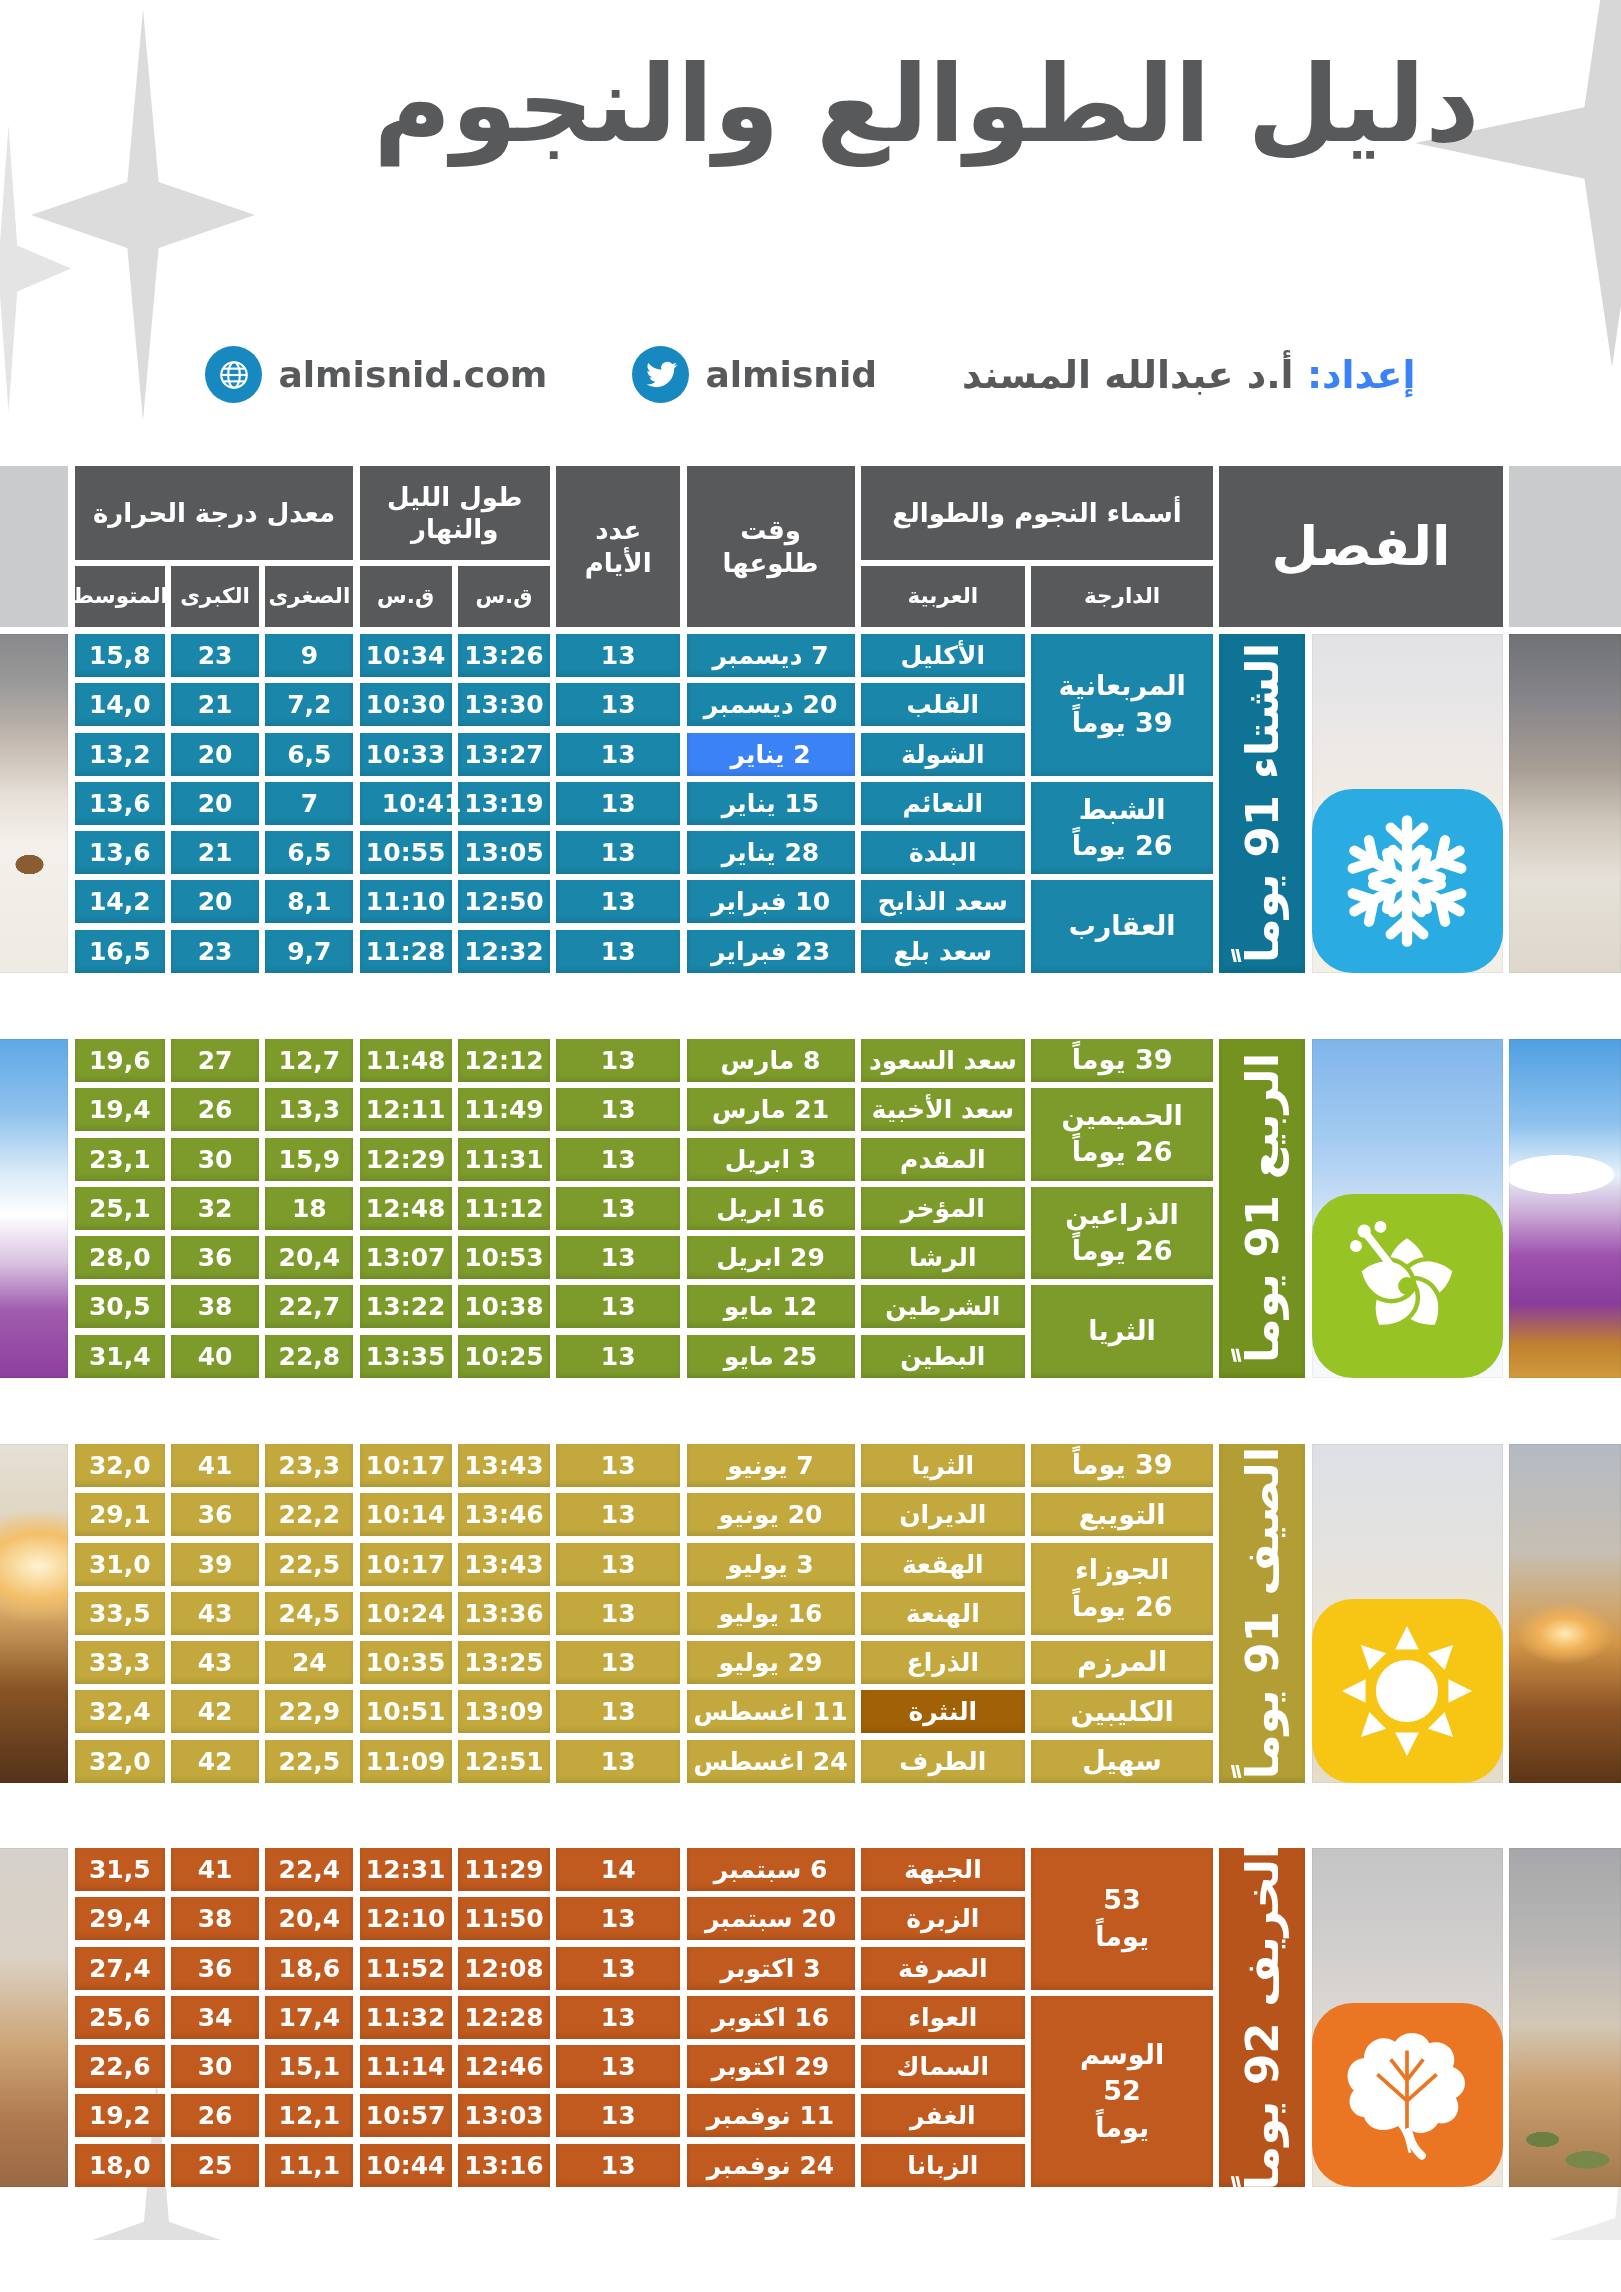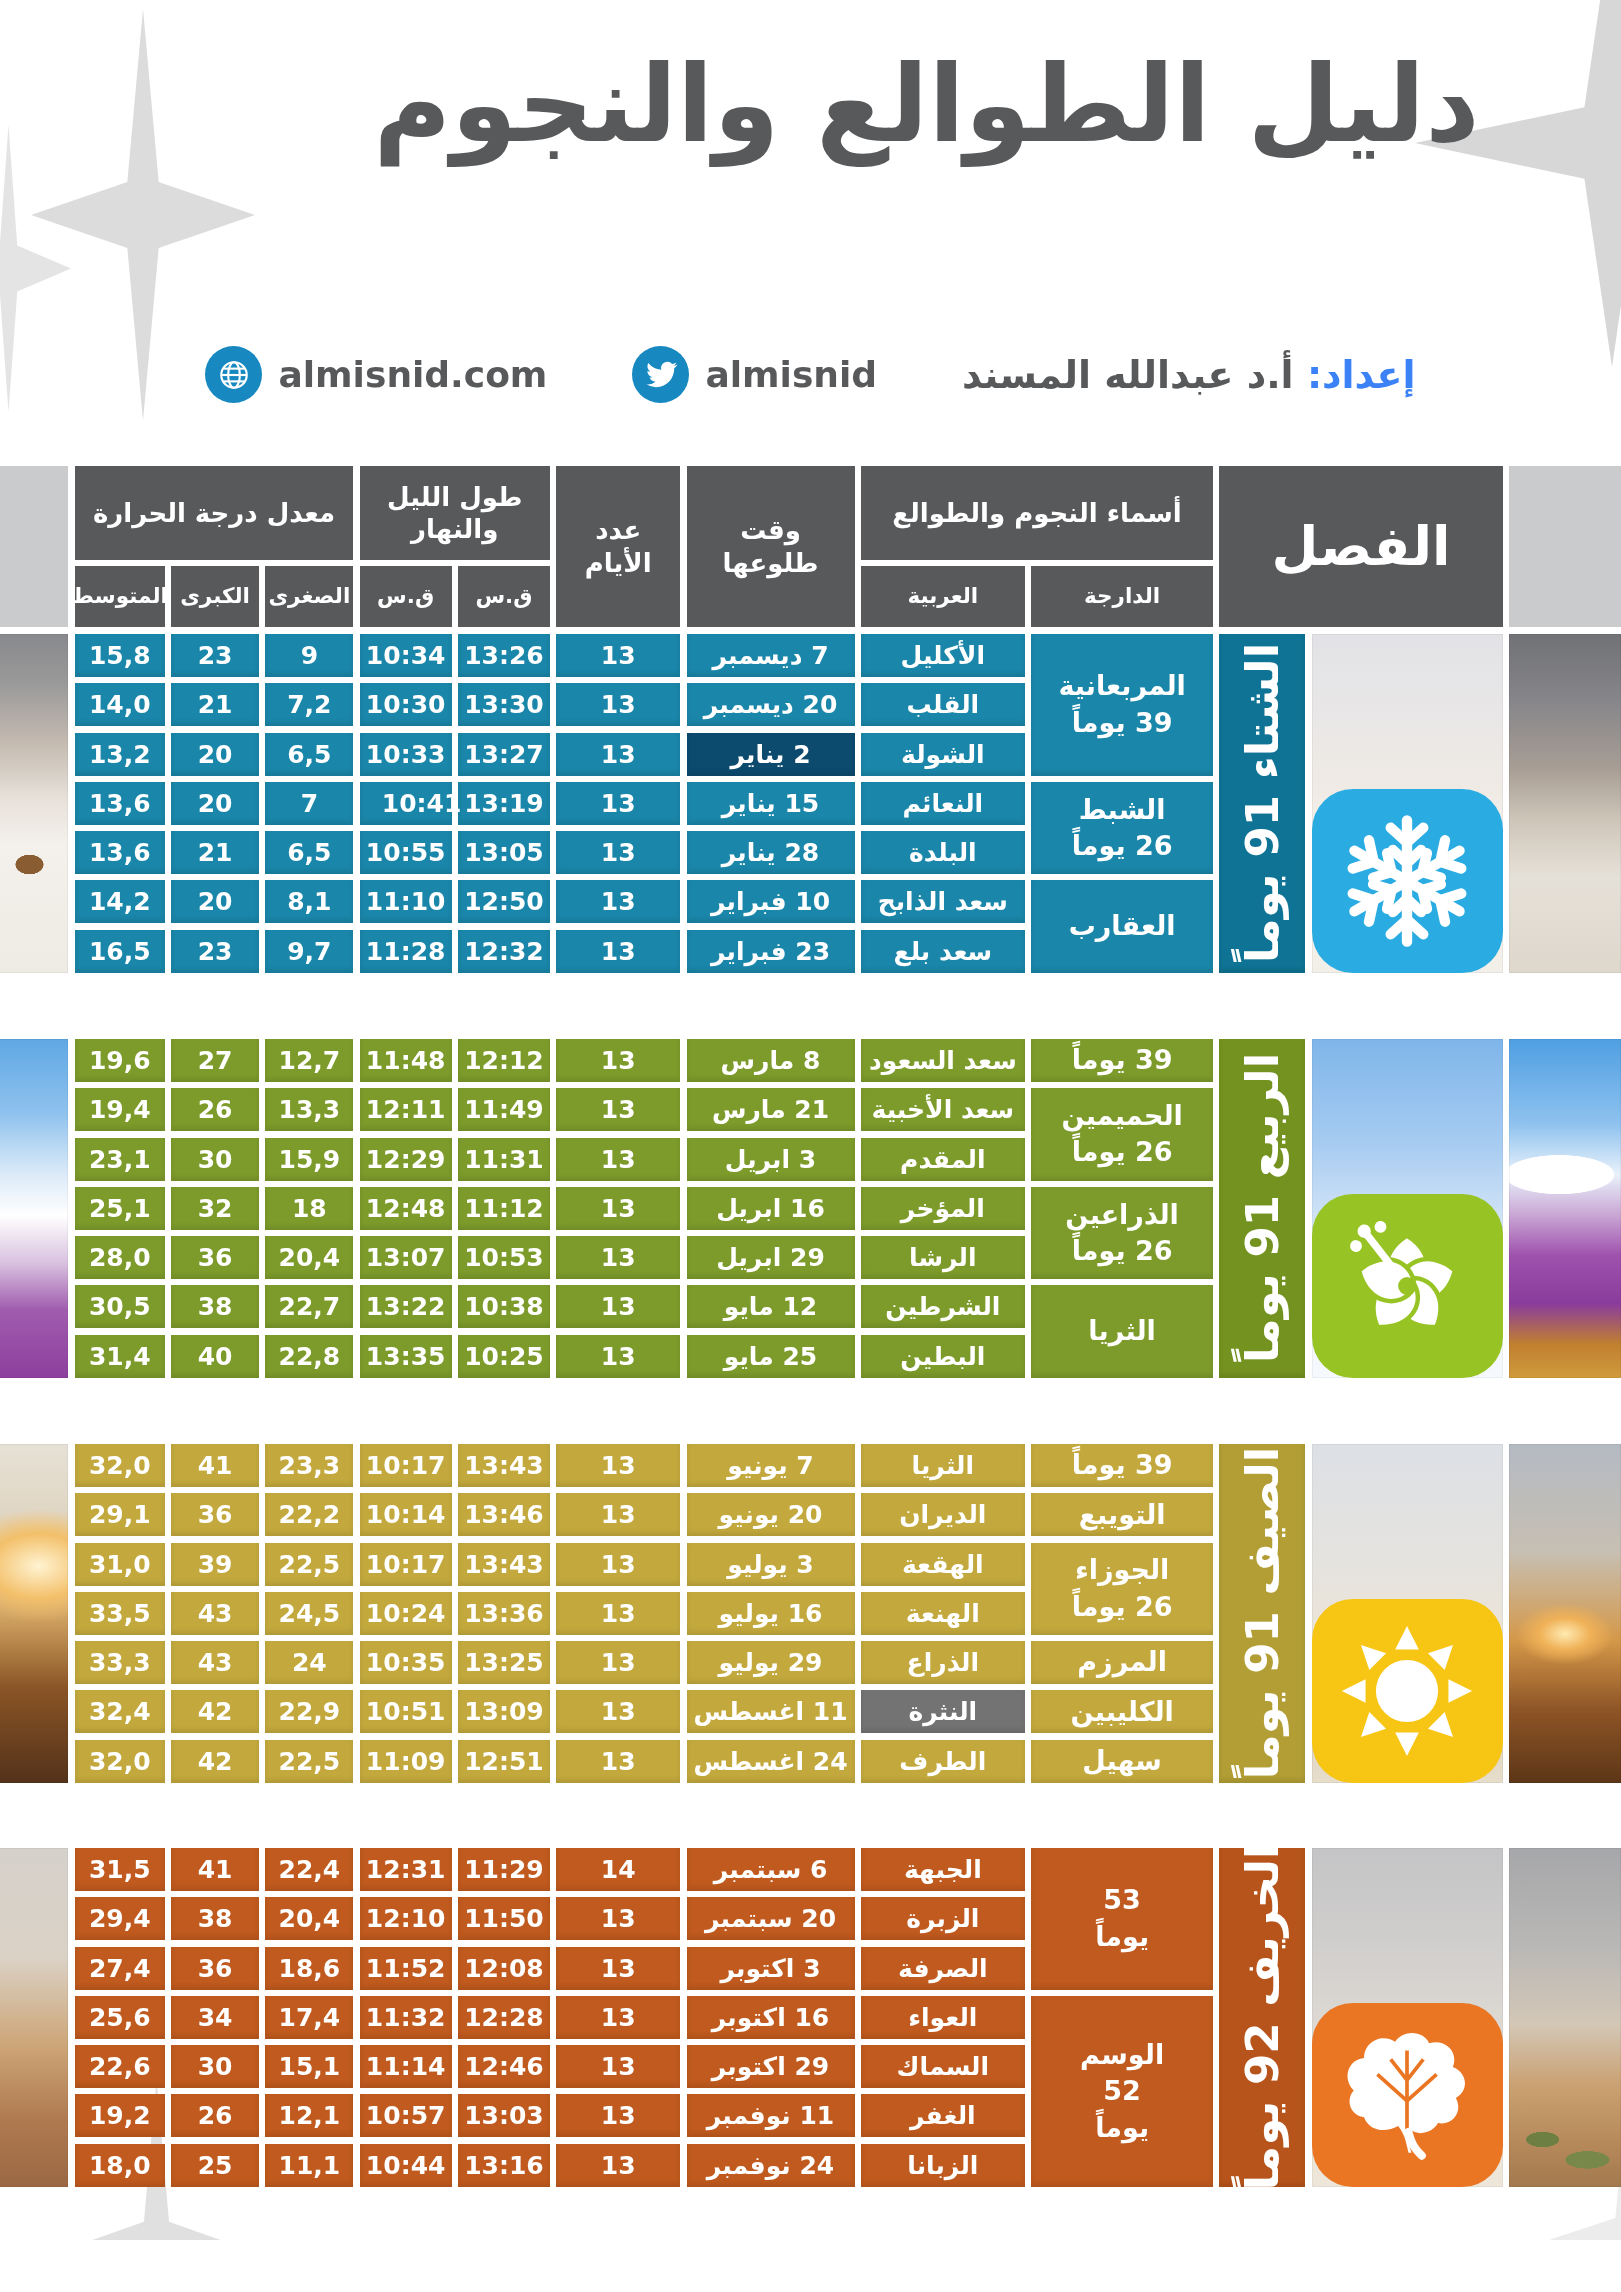"2 يناير" div.cell { background: #0c4a6e -> #3b82f6 }
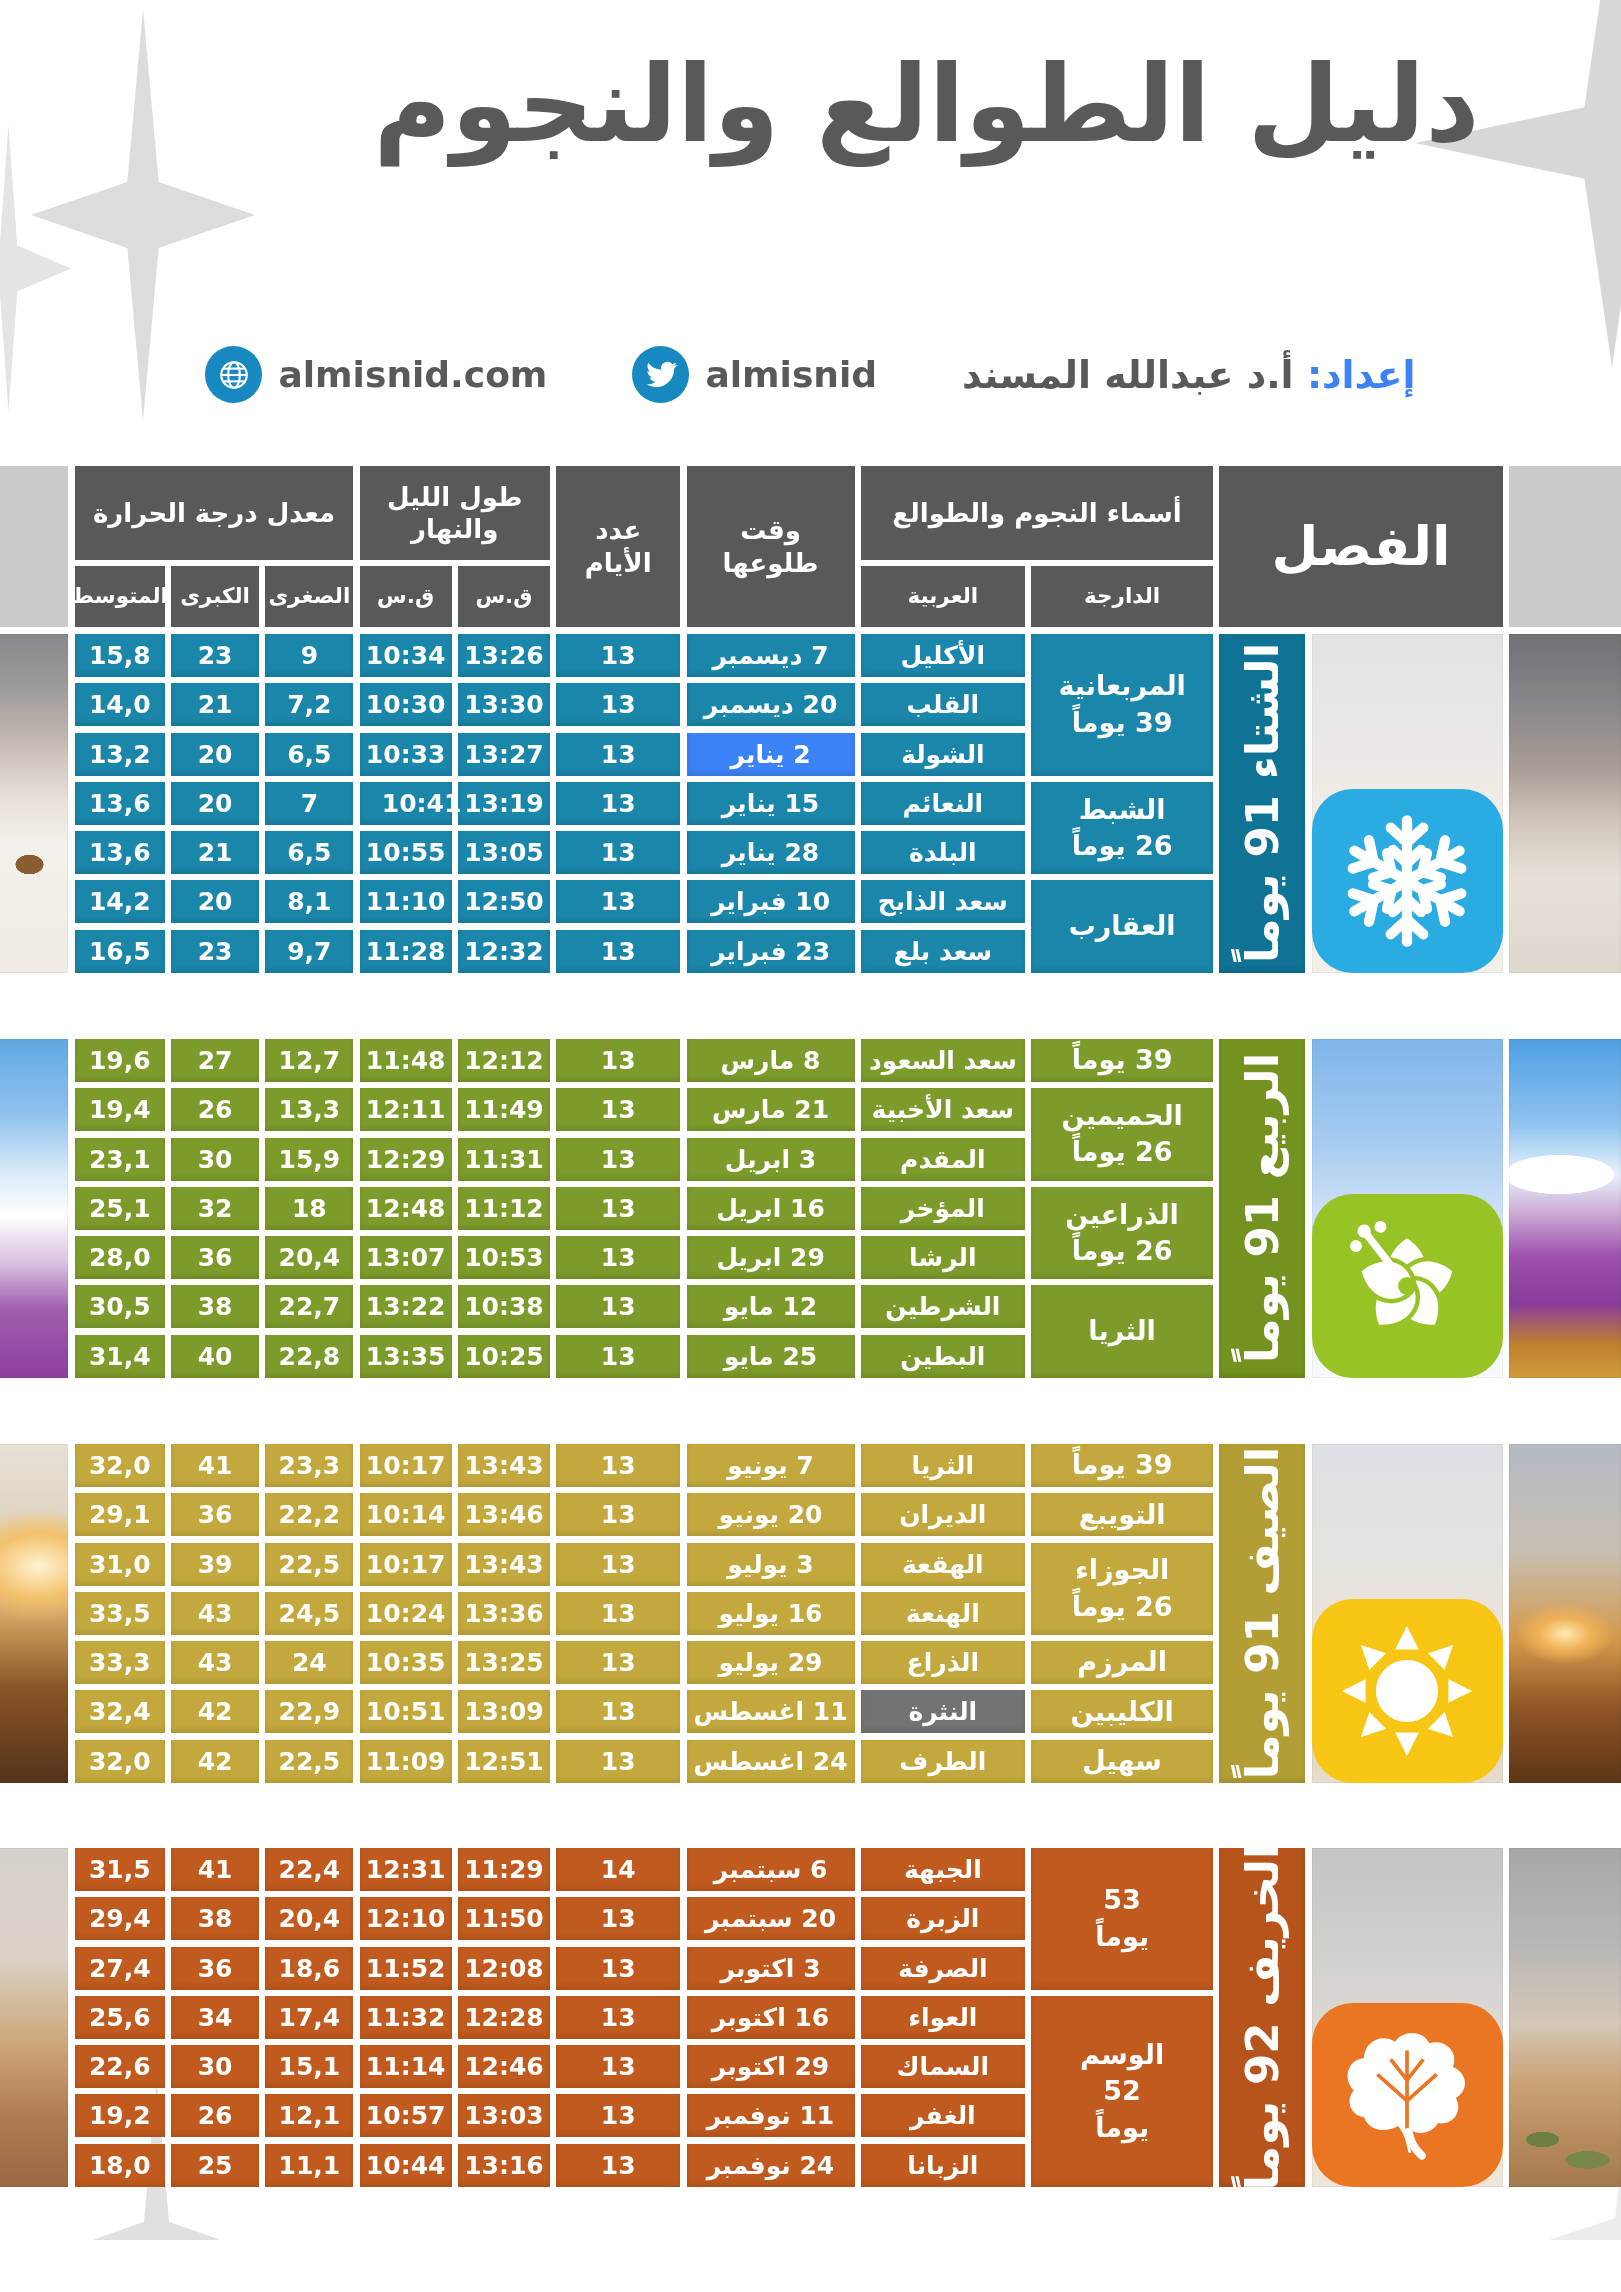"النثرة" div.cell { background: #737373 -> #a16207 }
